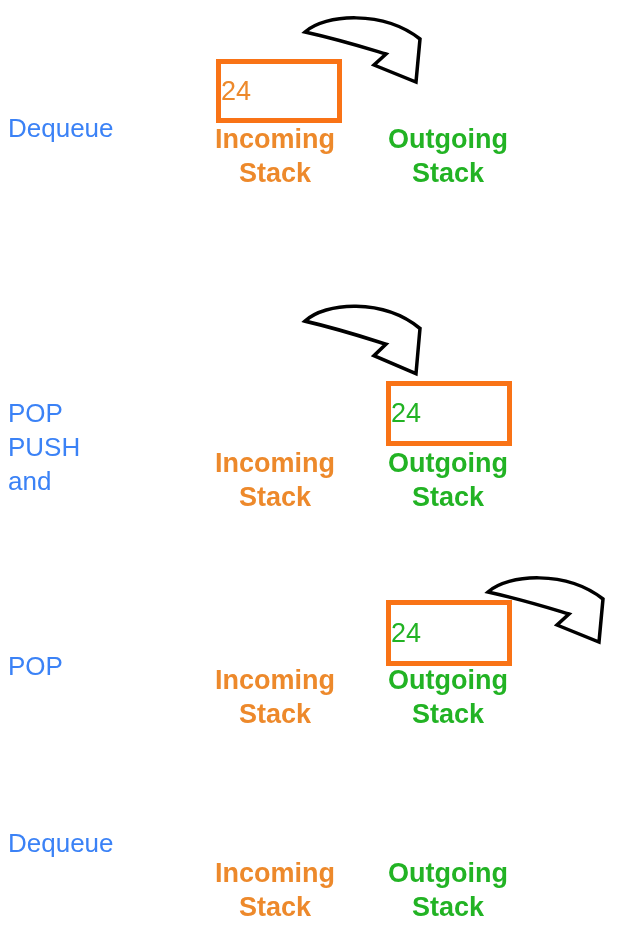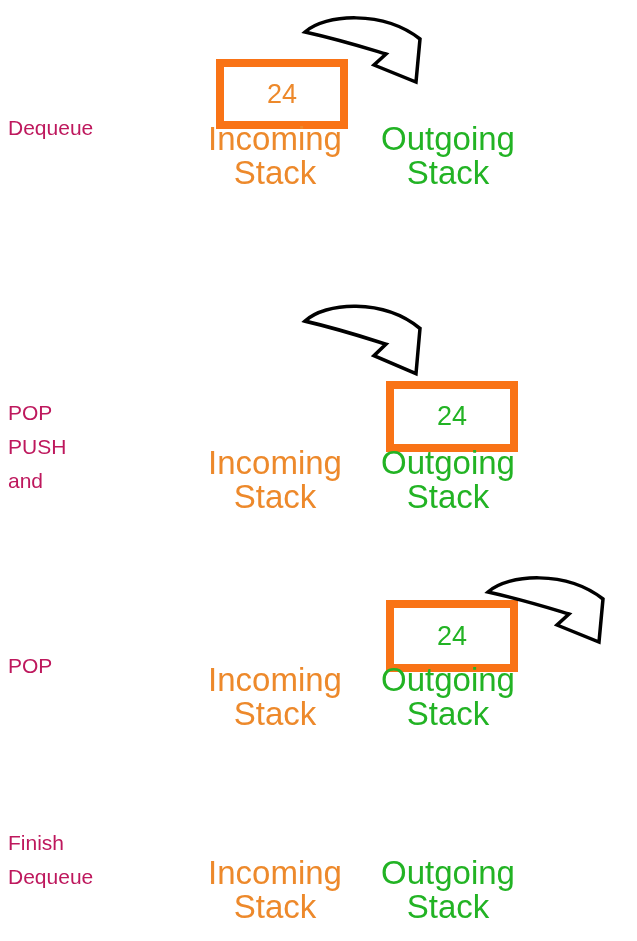"24" .stack-box { border: 8px solid #f97316 -> 5px solid #f97316; justify-content: center -> none }
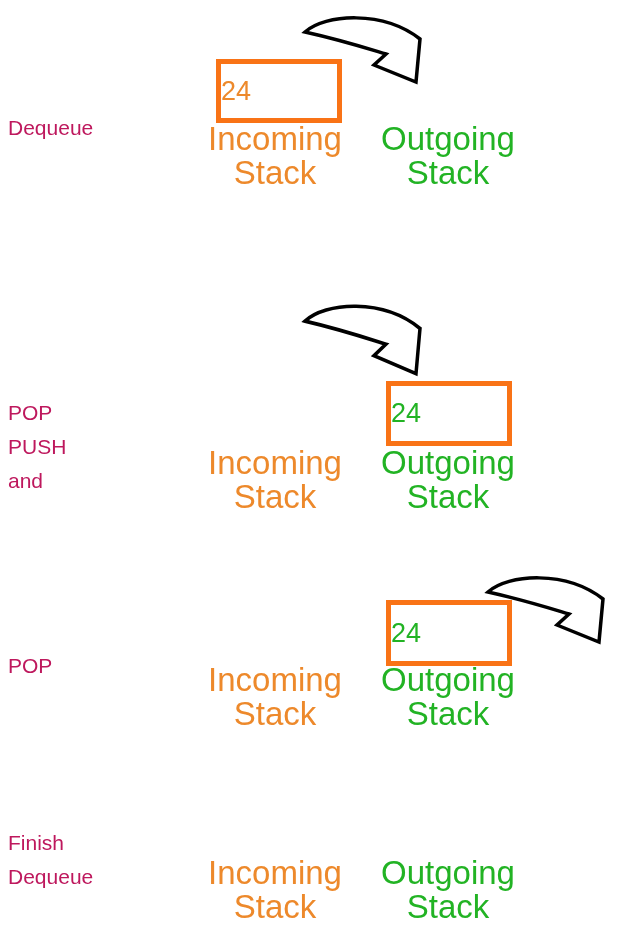"Dequeue" .step-label { color: #be185d -> #3b82f6; font-size: 21px -> 26px }
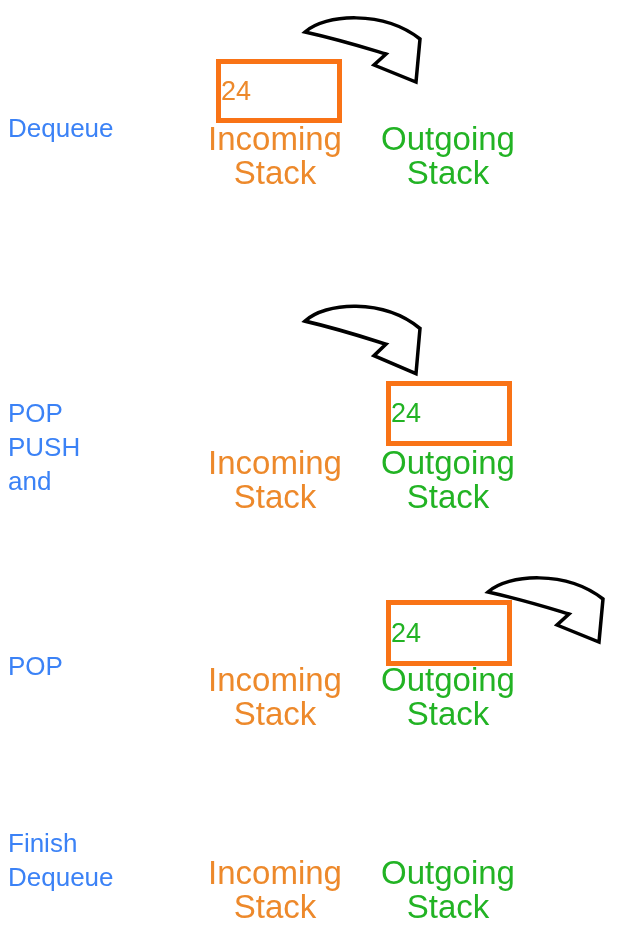"Incoming" .stack-label { font-size: 33px -> 27px; font-weight: normal -> bold }
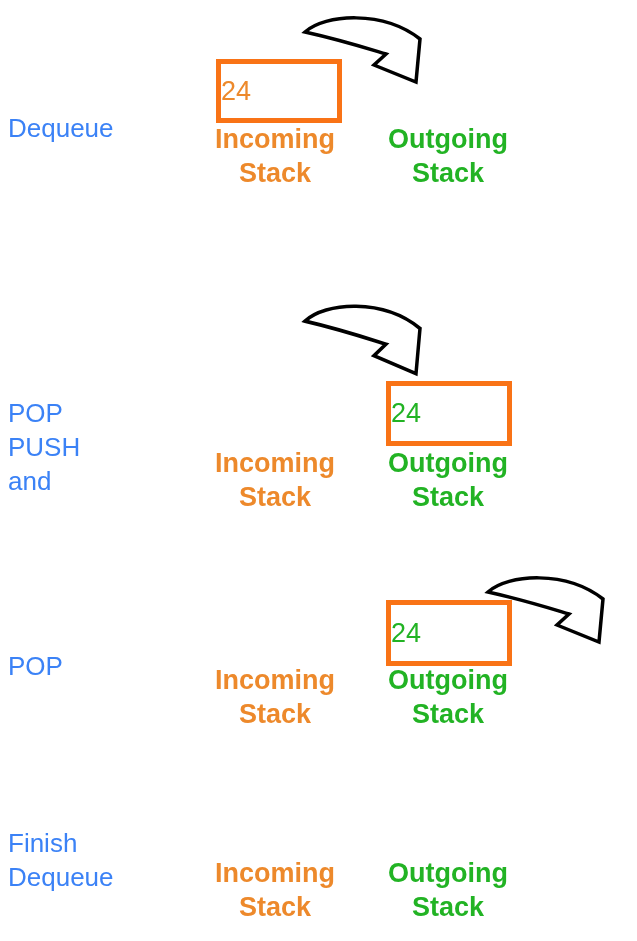"Finish" div { html: <div>Finish</div> -> none }
